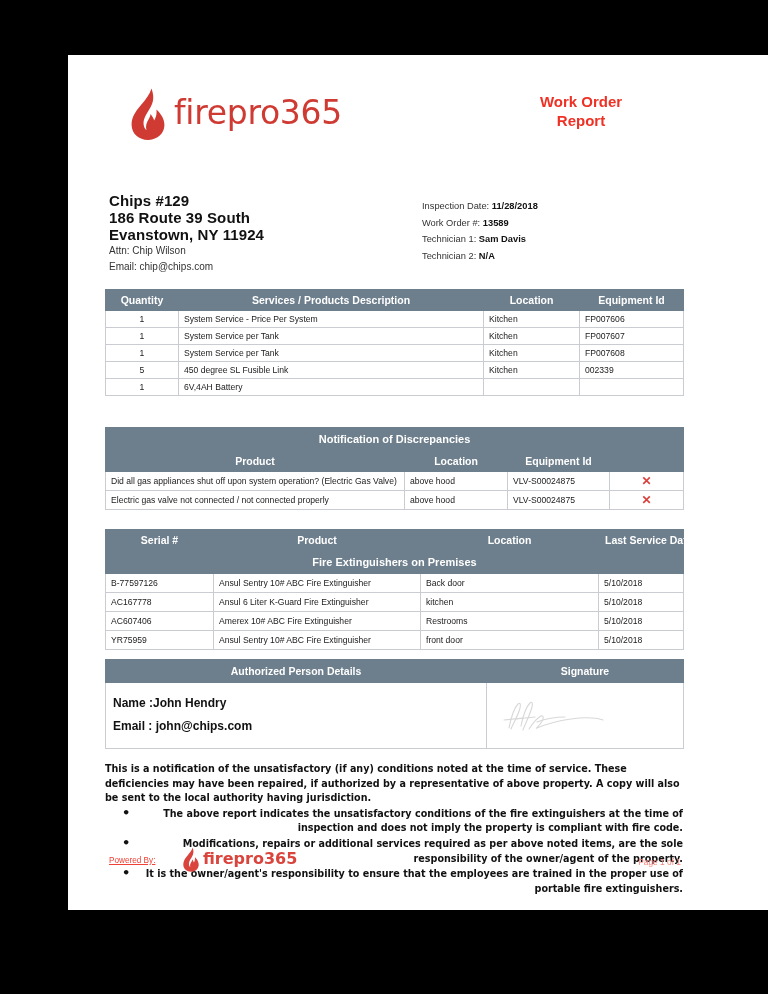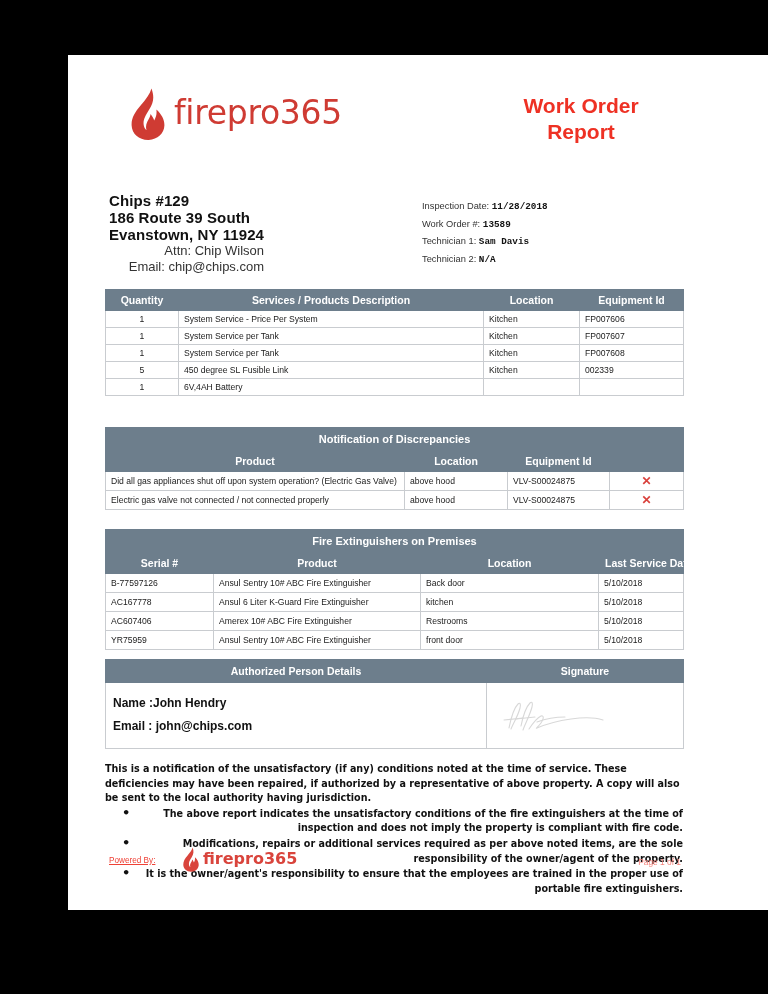"Work Order" .wo-title { font-size: 21px -> 15px }
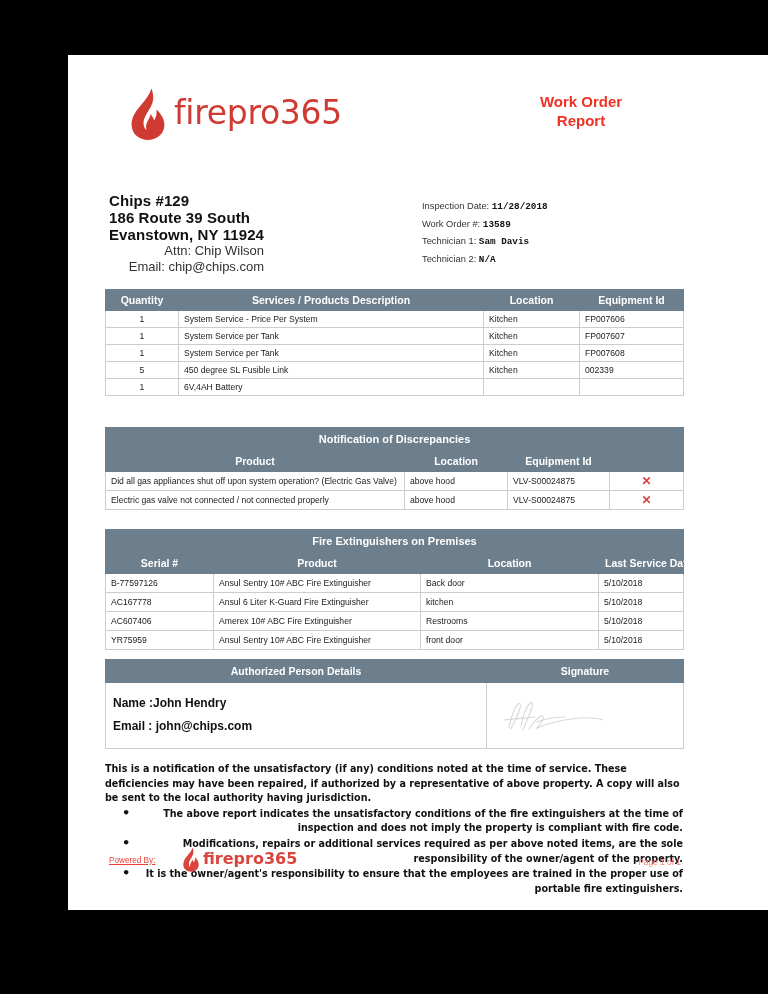"11/28/2018" .wo-meta b { font-family: Liberation Mono, monospace -> none }
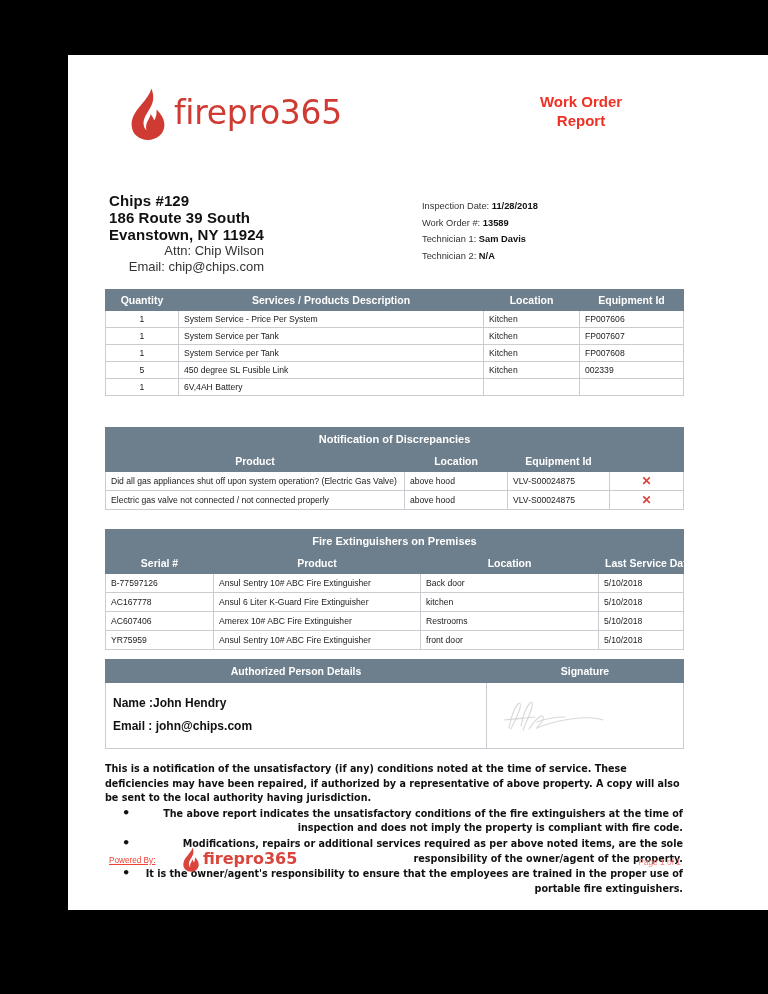"Attn: Chip Wilson" .cust .s { font-size: 13px -> 10px; text-align: right -> none }
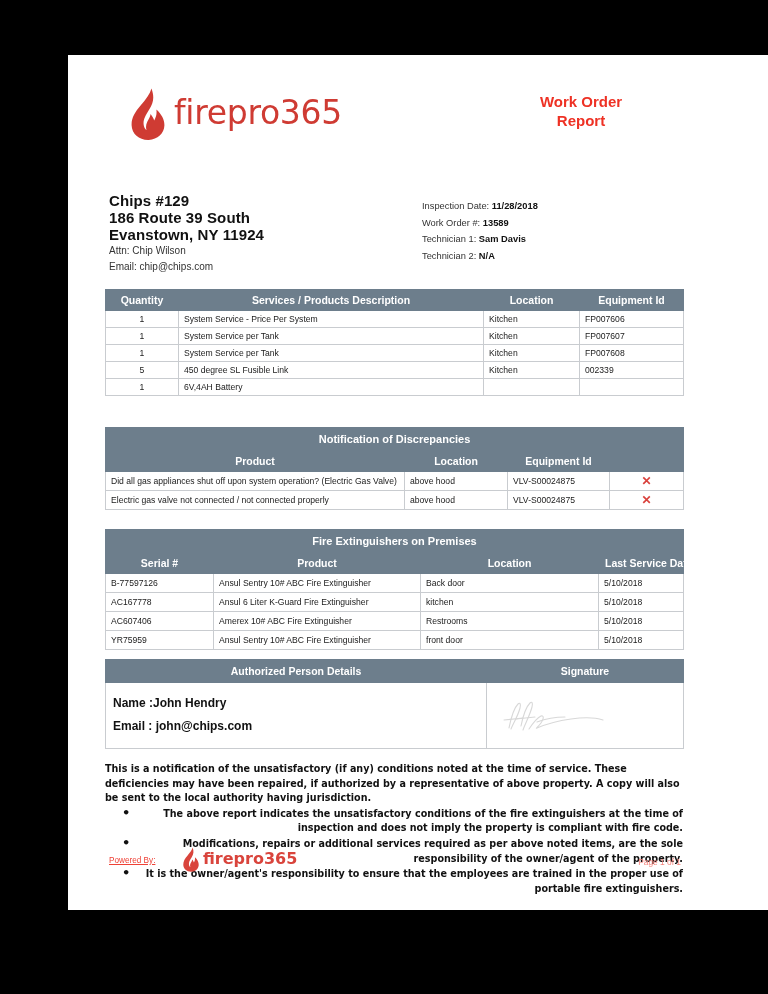"Fire Extinguishers on Premises" tr { order: before "Serial #" -> after "Serial #" }
